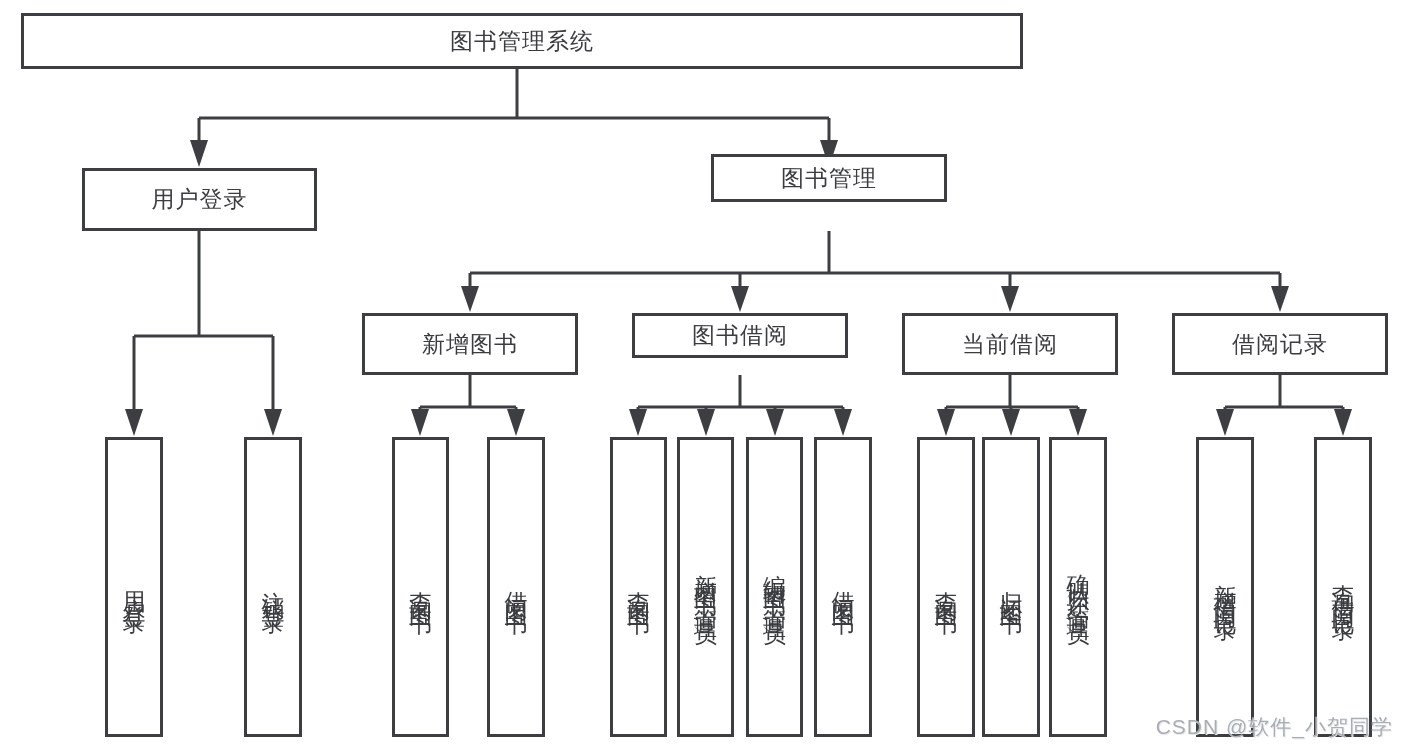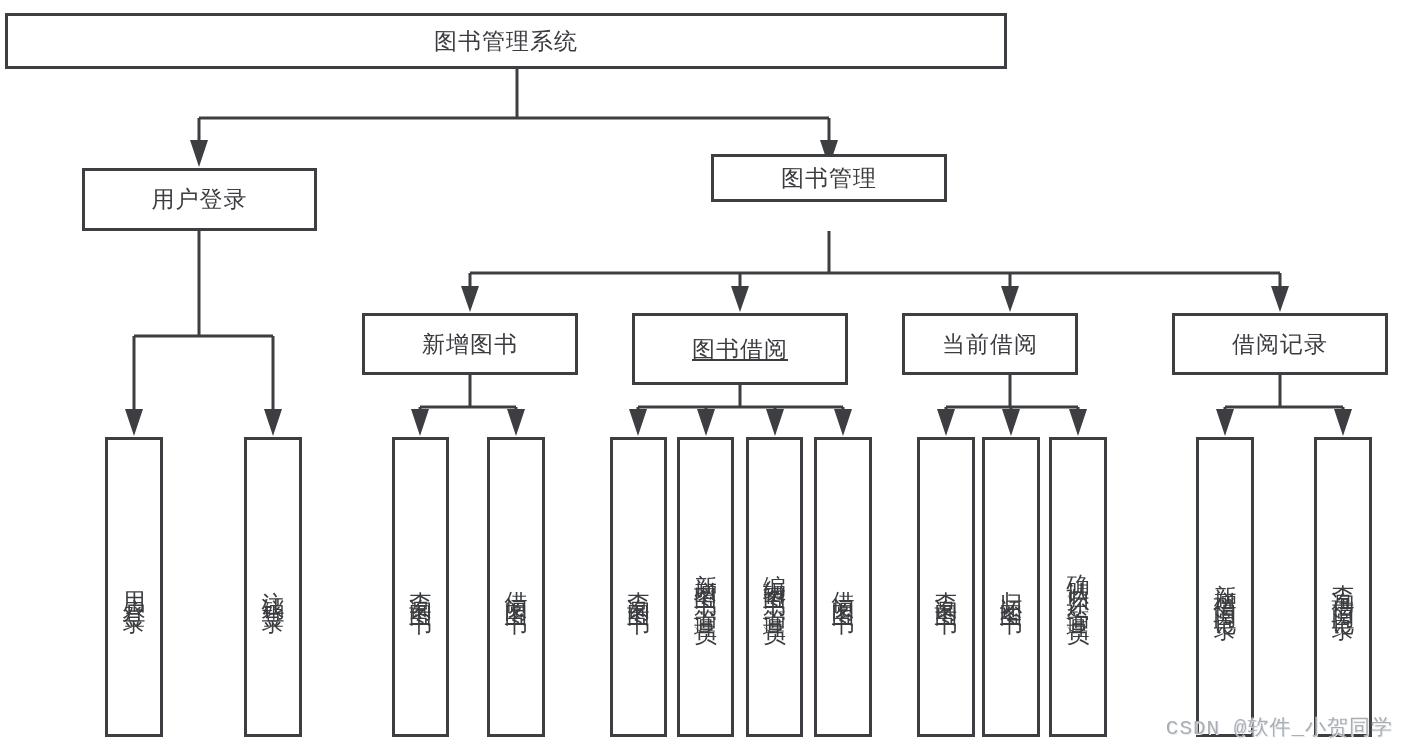"图书管理系统" div.node { left: 5px -> 21px }
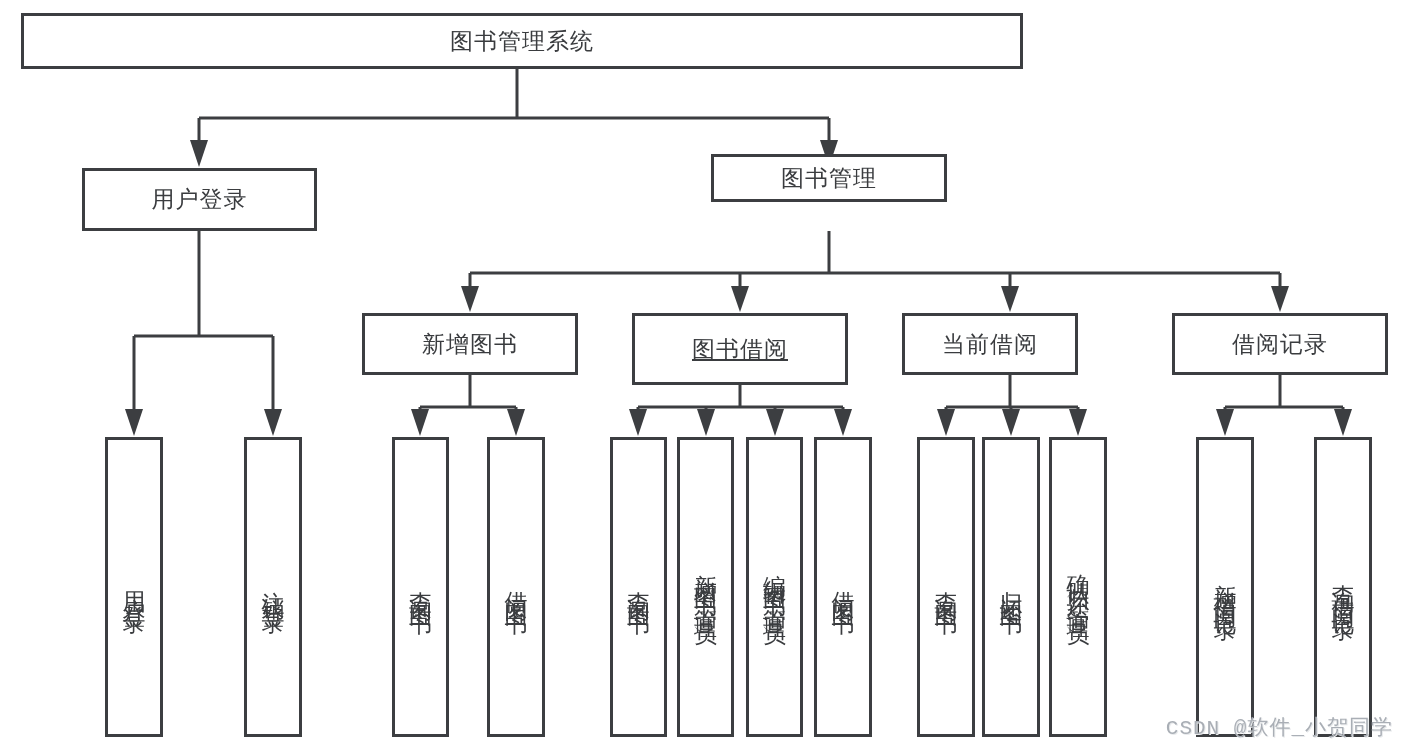"图书借阅" div.node { height: 72px -> 45px; text-decoration: underline -> none }
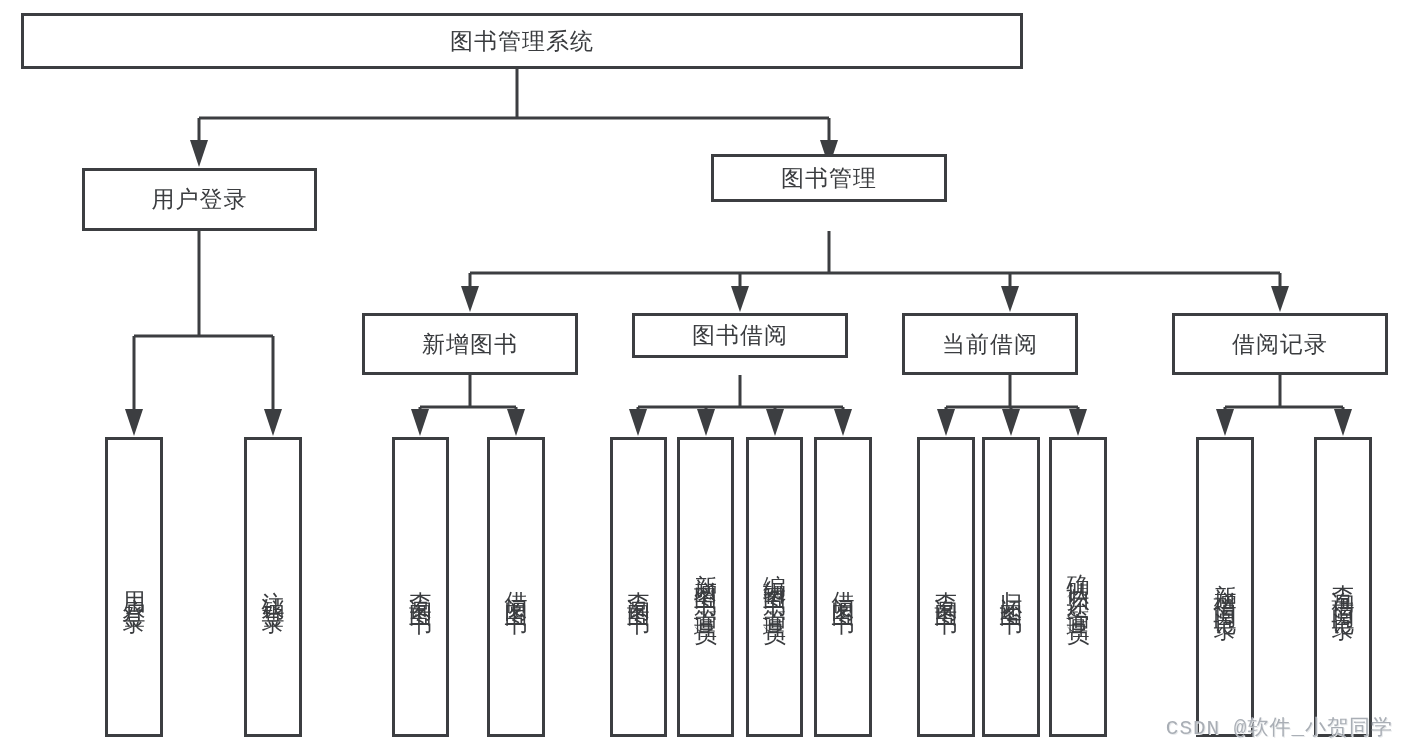"当前借阅" div.node { width: 176px -> 216px }
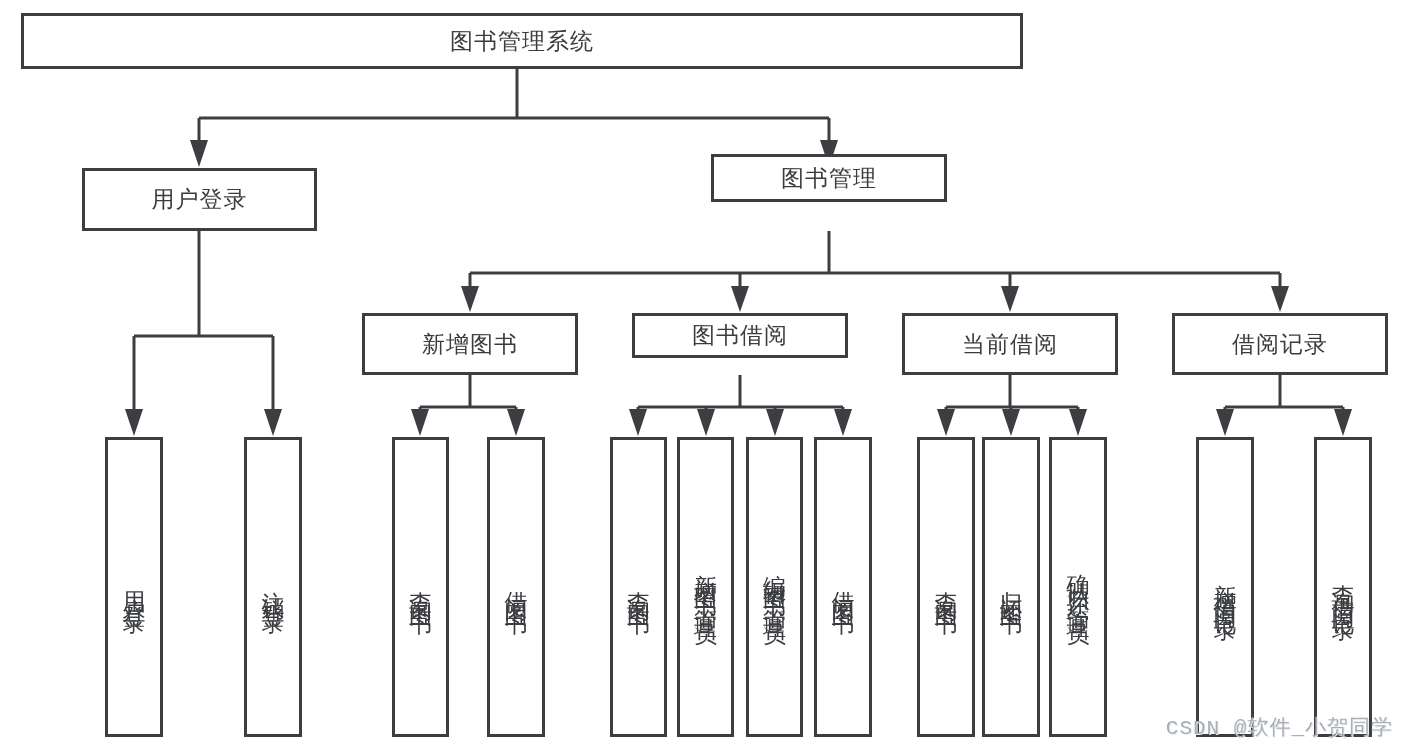"CSDN @软件_小贺同学" .watermark { font-family: Liberation Mono, monospace -> none }
